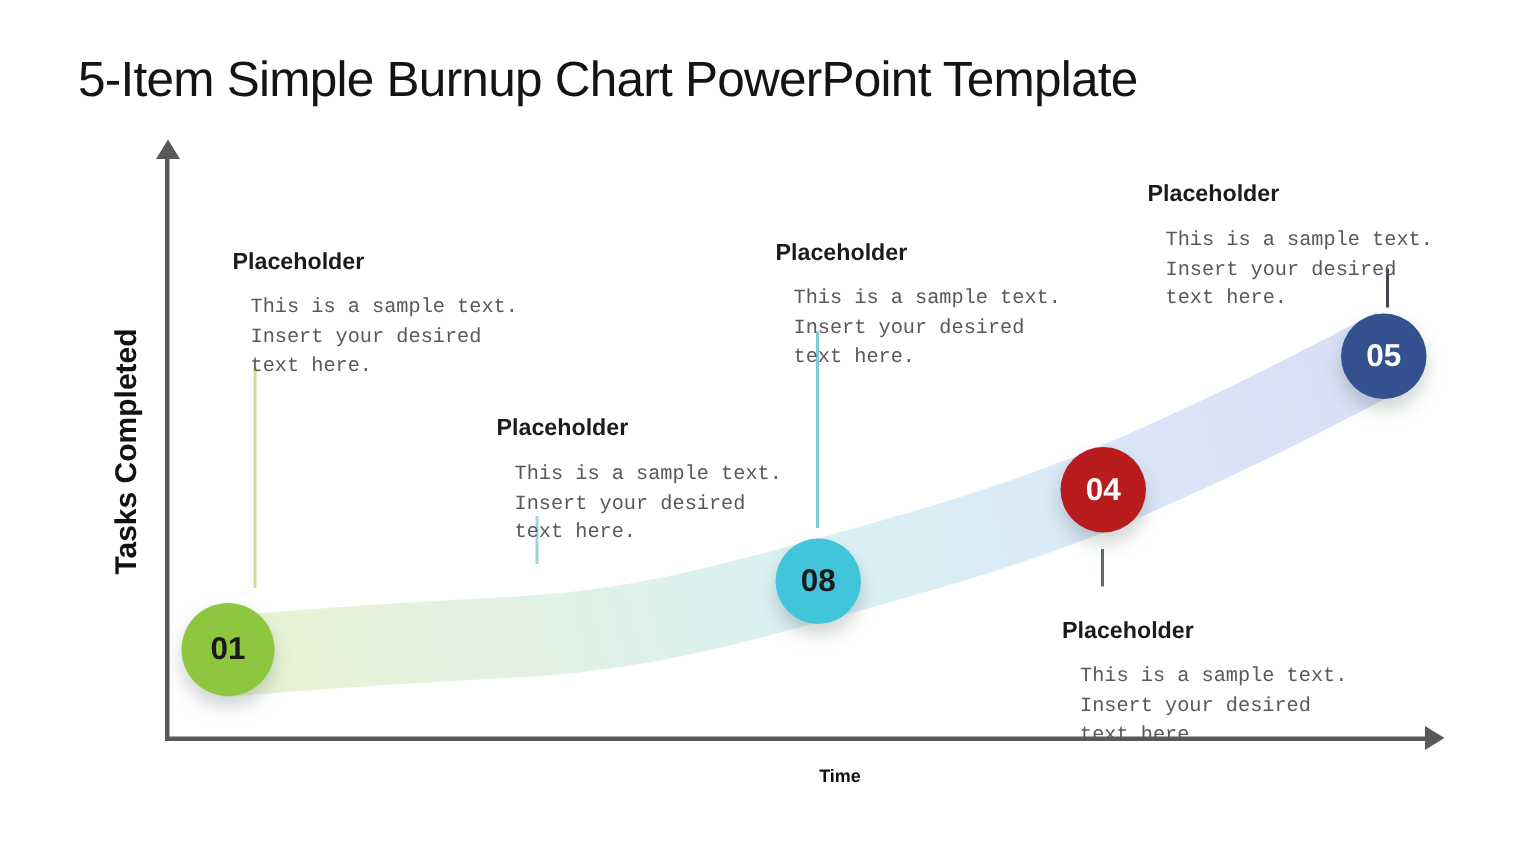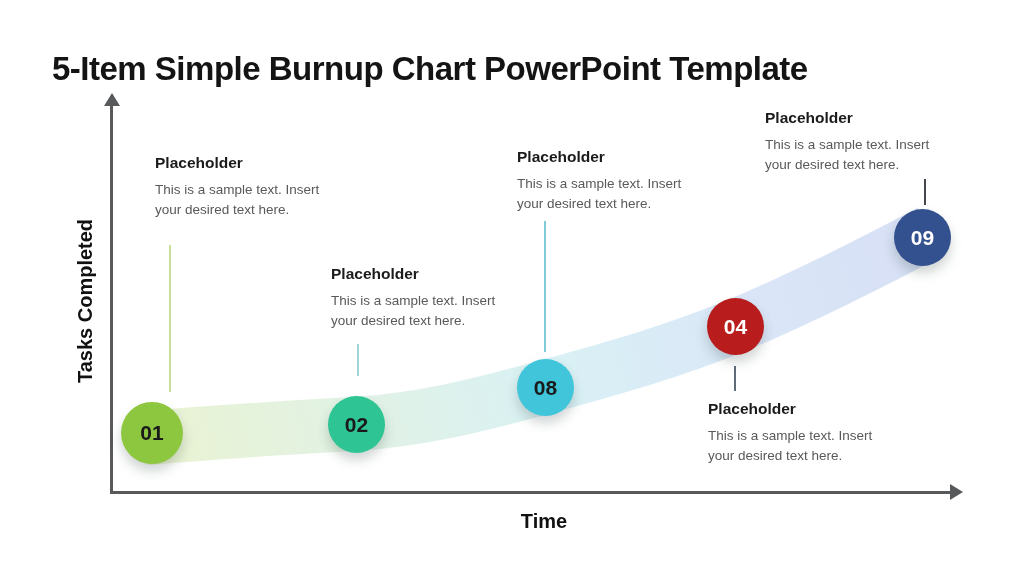"5-Item Simple Burnup Chart PowerPoint" .slide-title { font-weight: bold -> normal; top: 50px -> 34px }
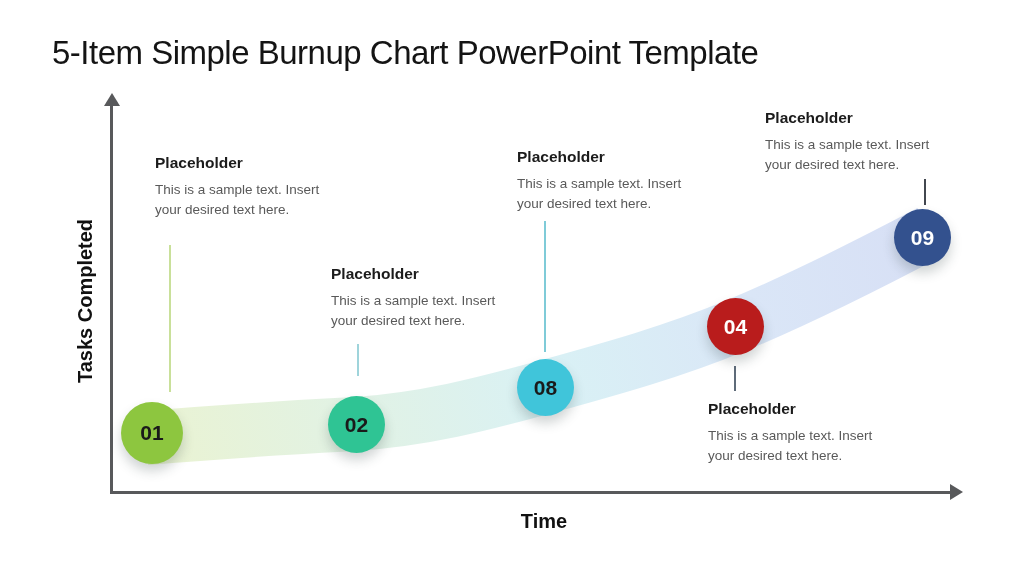"Placeholder" .block-heading { margin: 4px 0 8px 0 -> 16px 0 8px 0 }
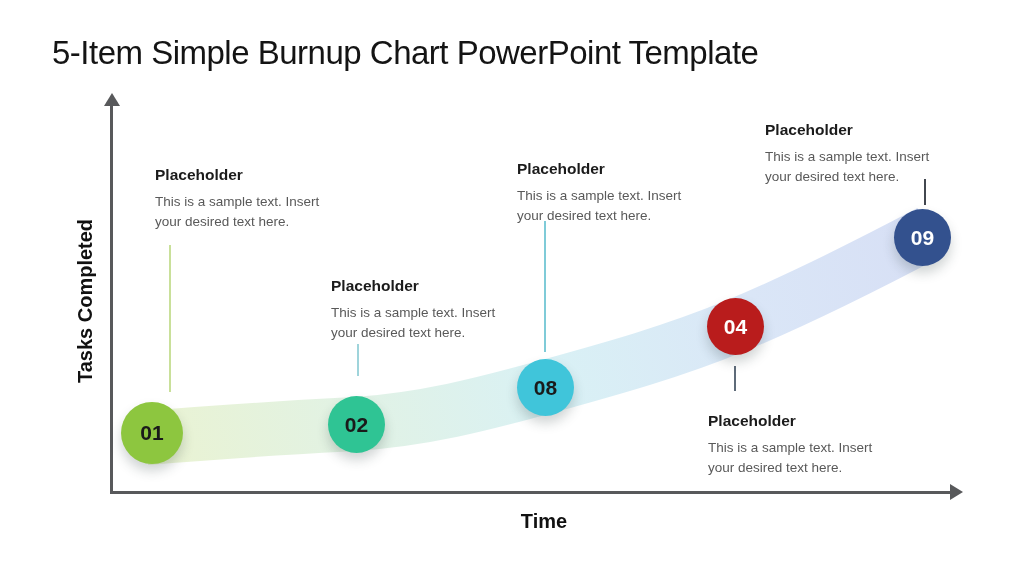"This is a sample text." .block-body { font-family: none -> Liberation Mono, monospace; margin: 0 -> 12px }
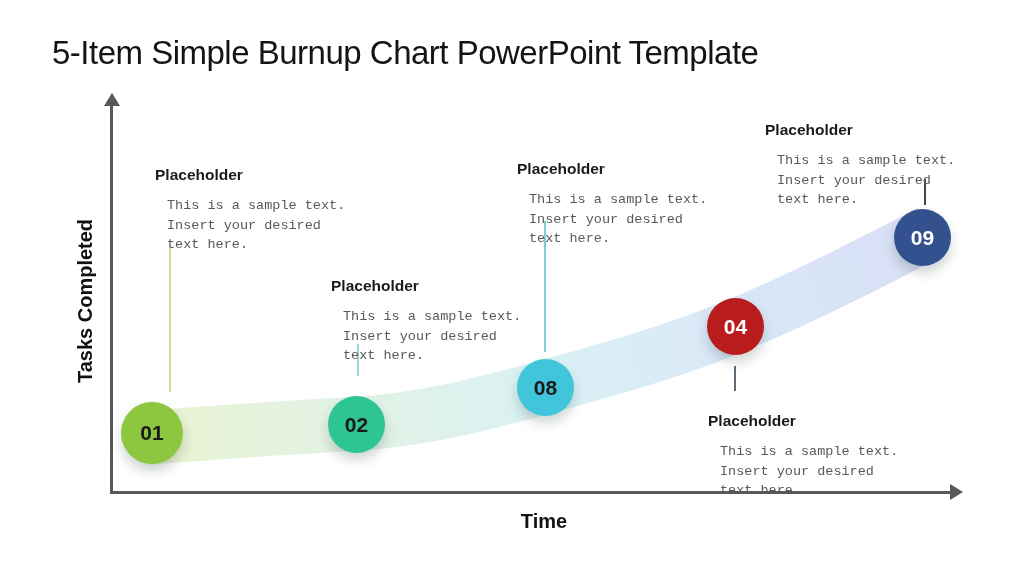"09" span { text: 09 -> 05 }
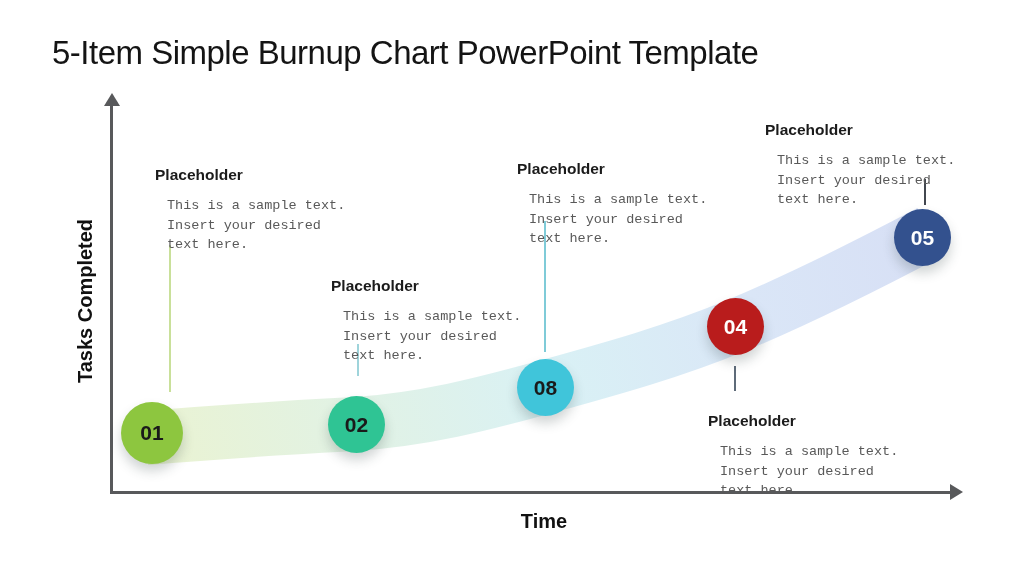"02" div.step-circle { html: <div> <span>02</span> </div> -> none }
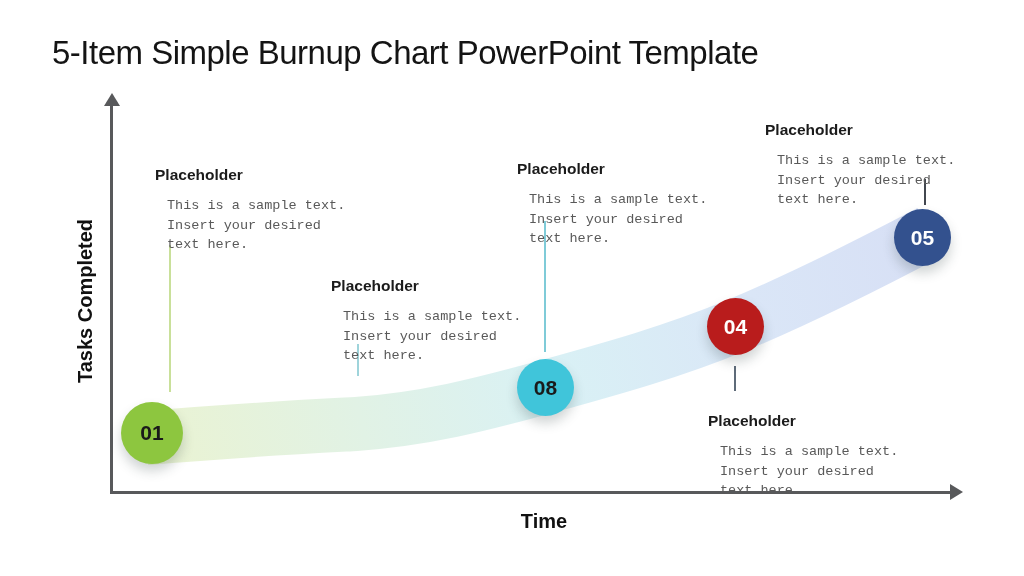"Time" .x-axis-label { font-size: 20px -> 12px; left: 488px -> 504px }
